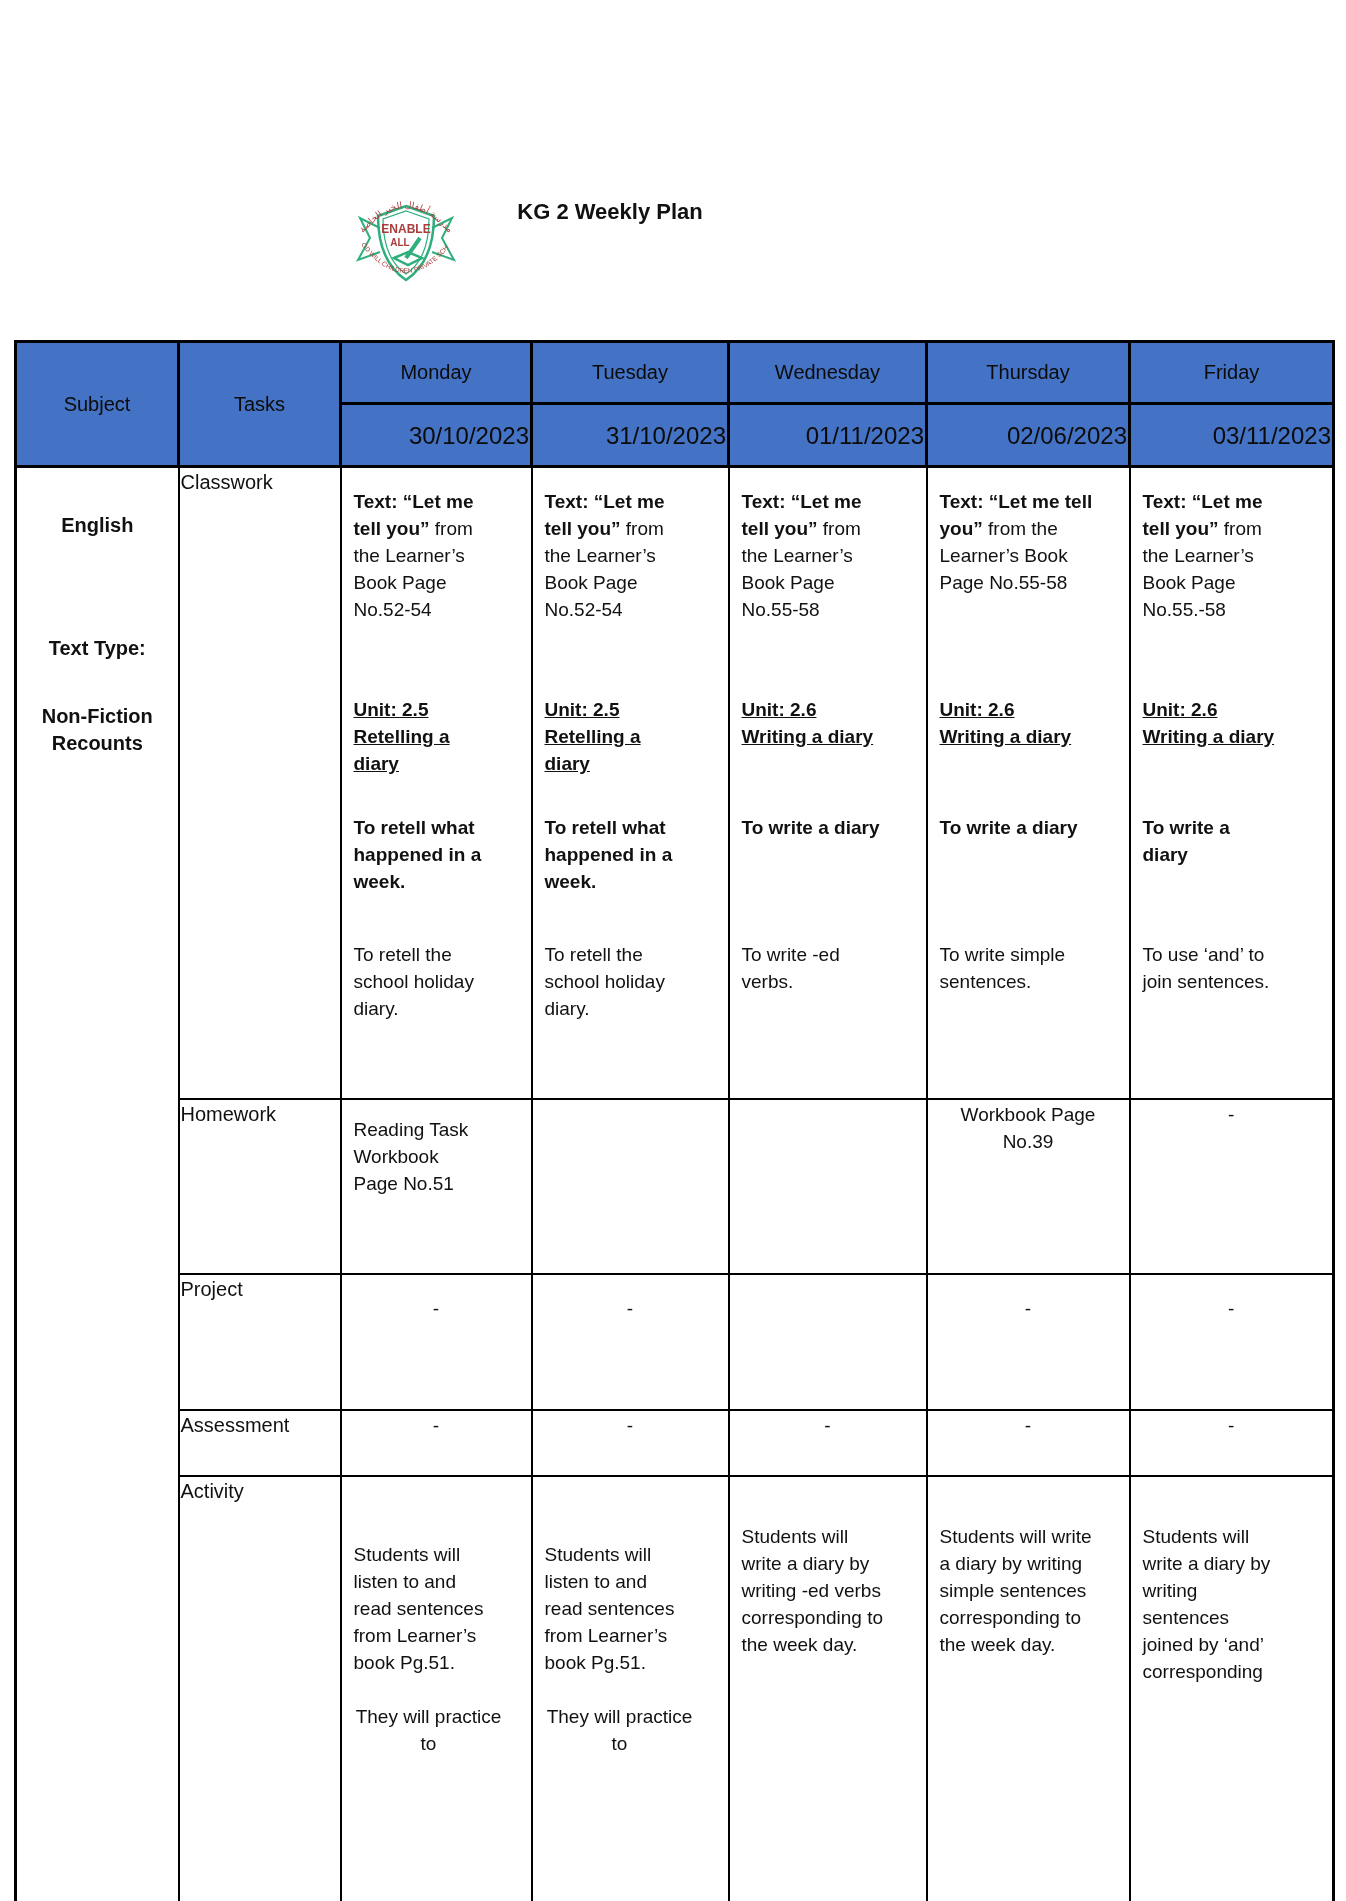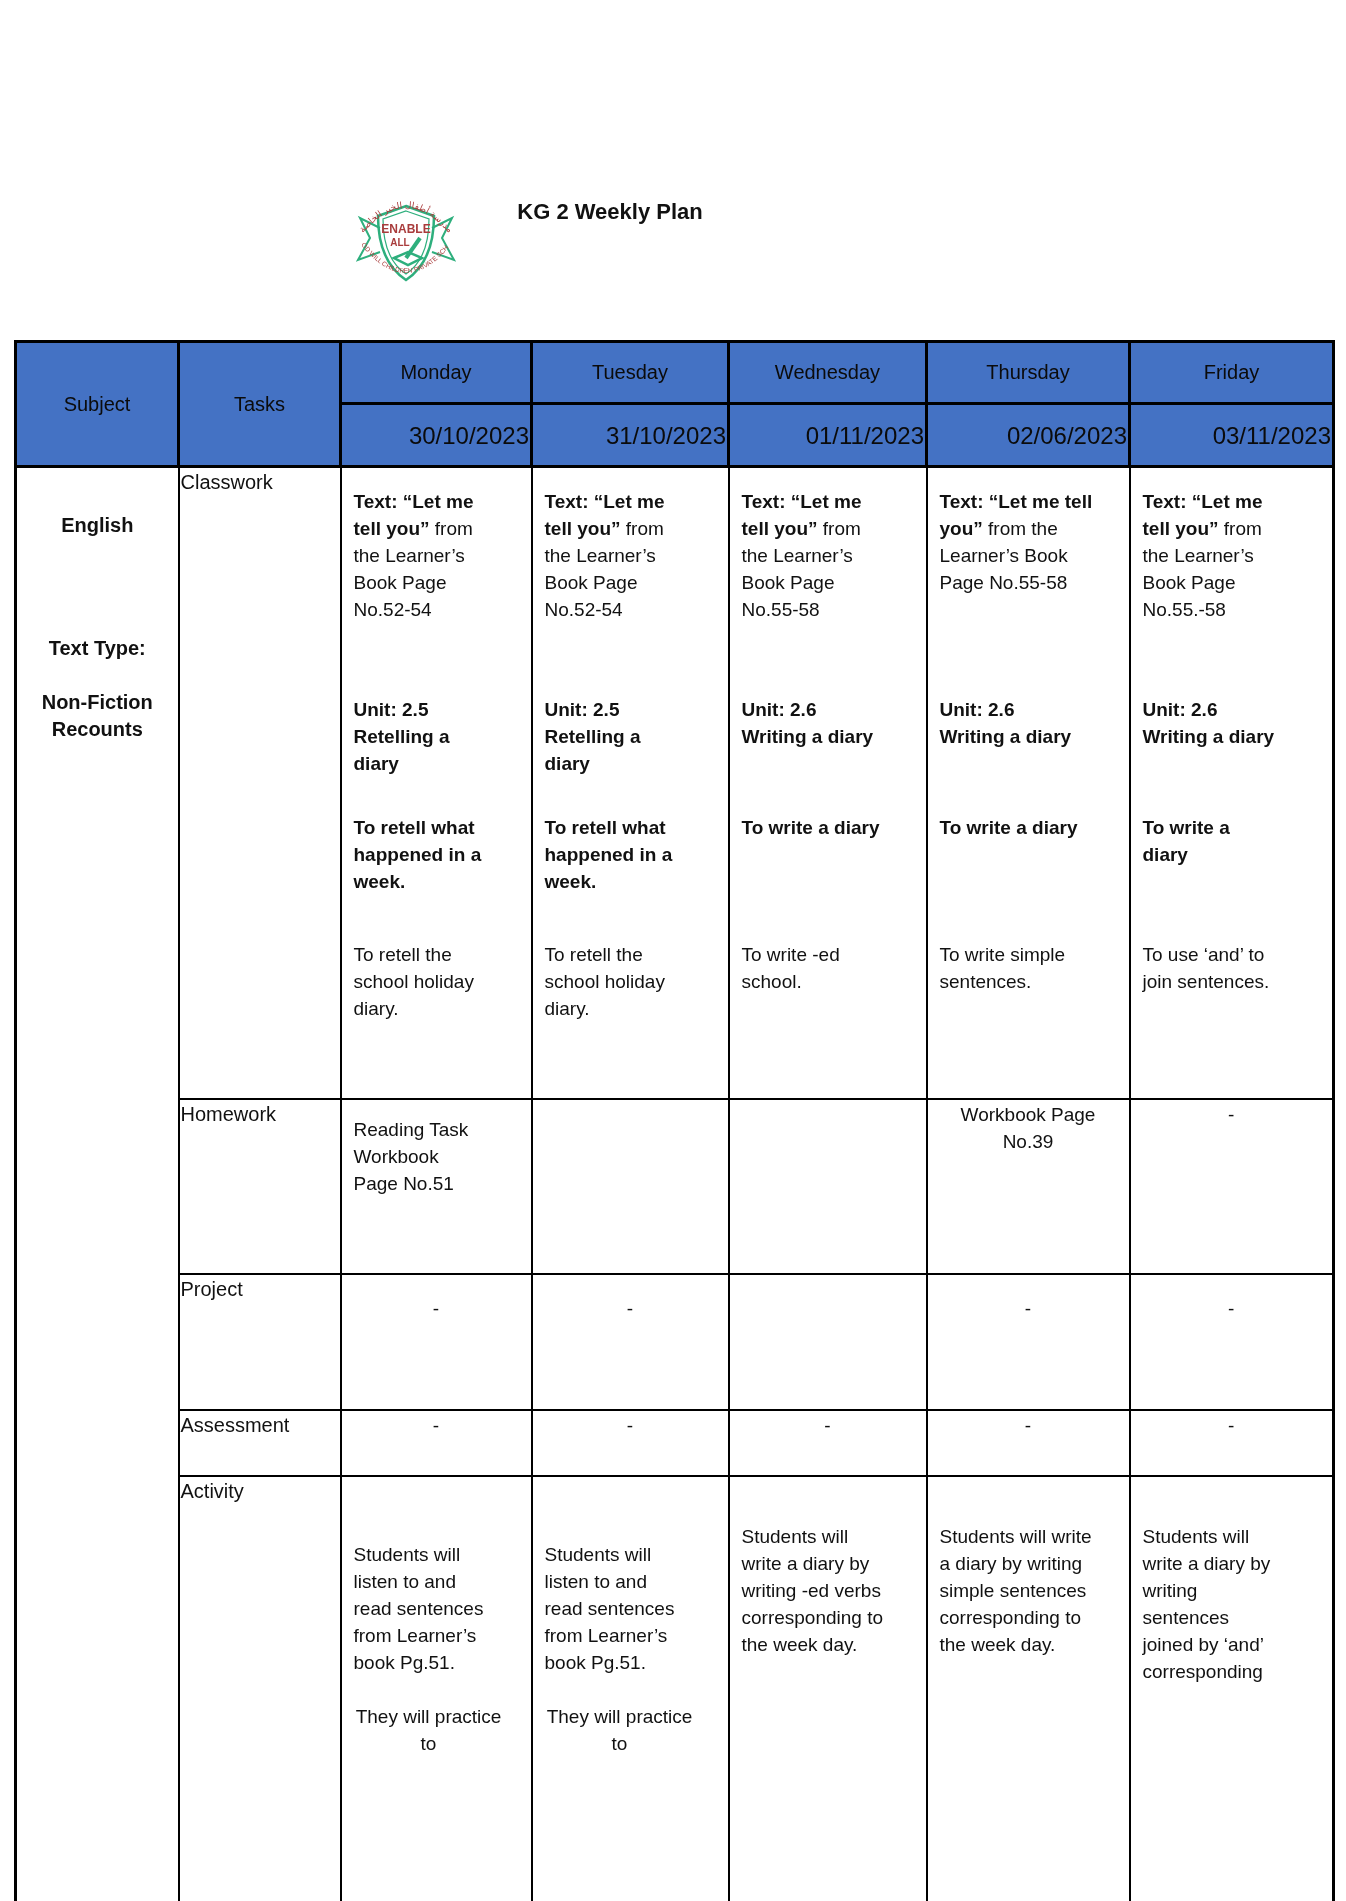"Non-Fiction" .subj-nf { margin-top: 27px -> 41px }
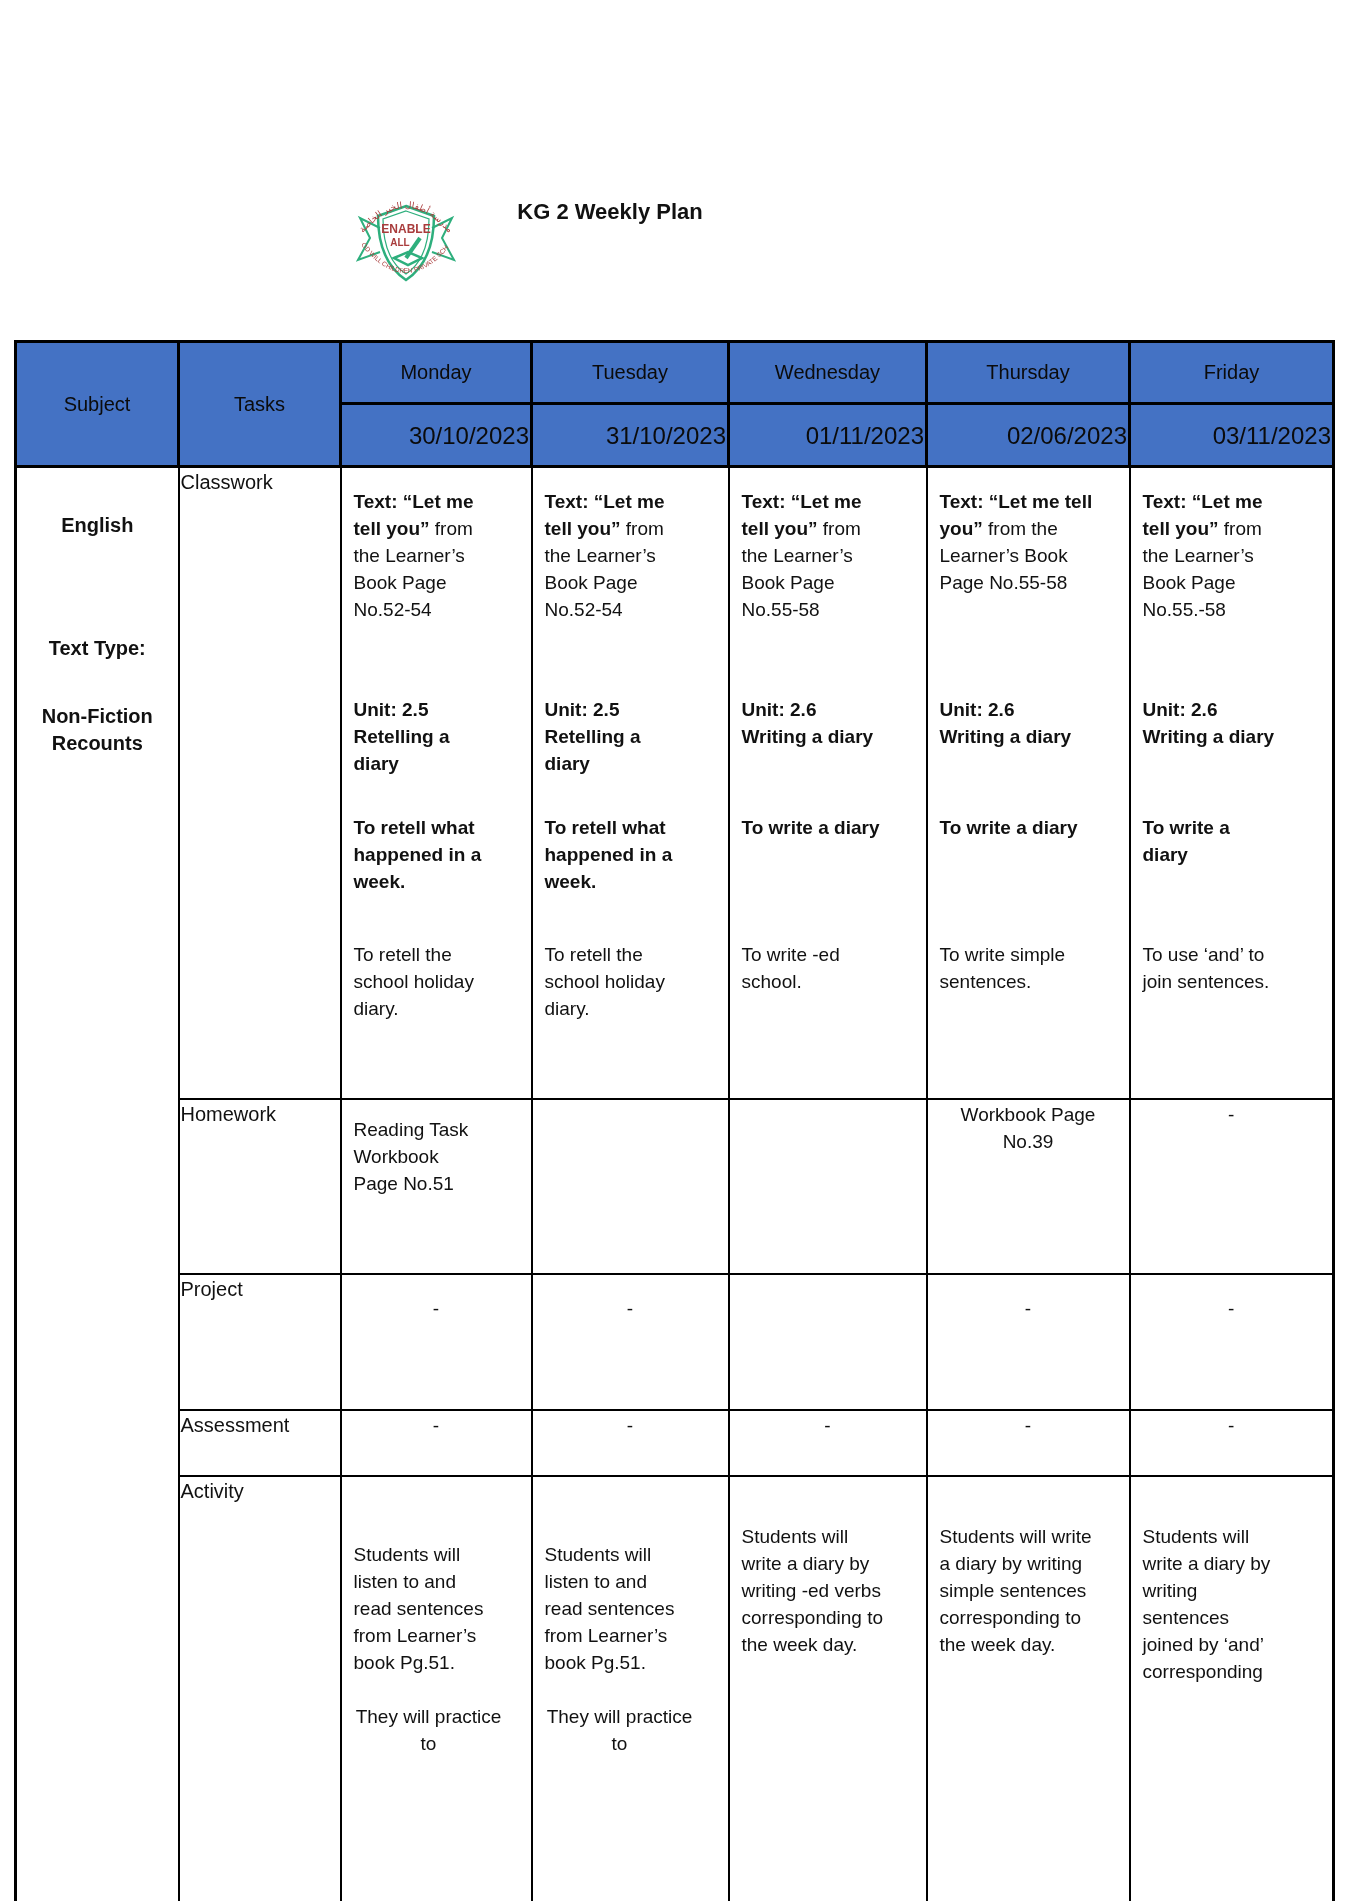"Unit: 2.5" .p2 { text-decoration: none -> underline }
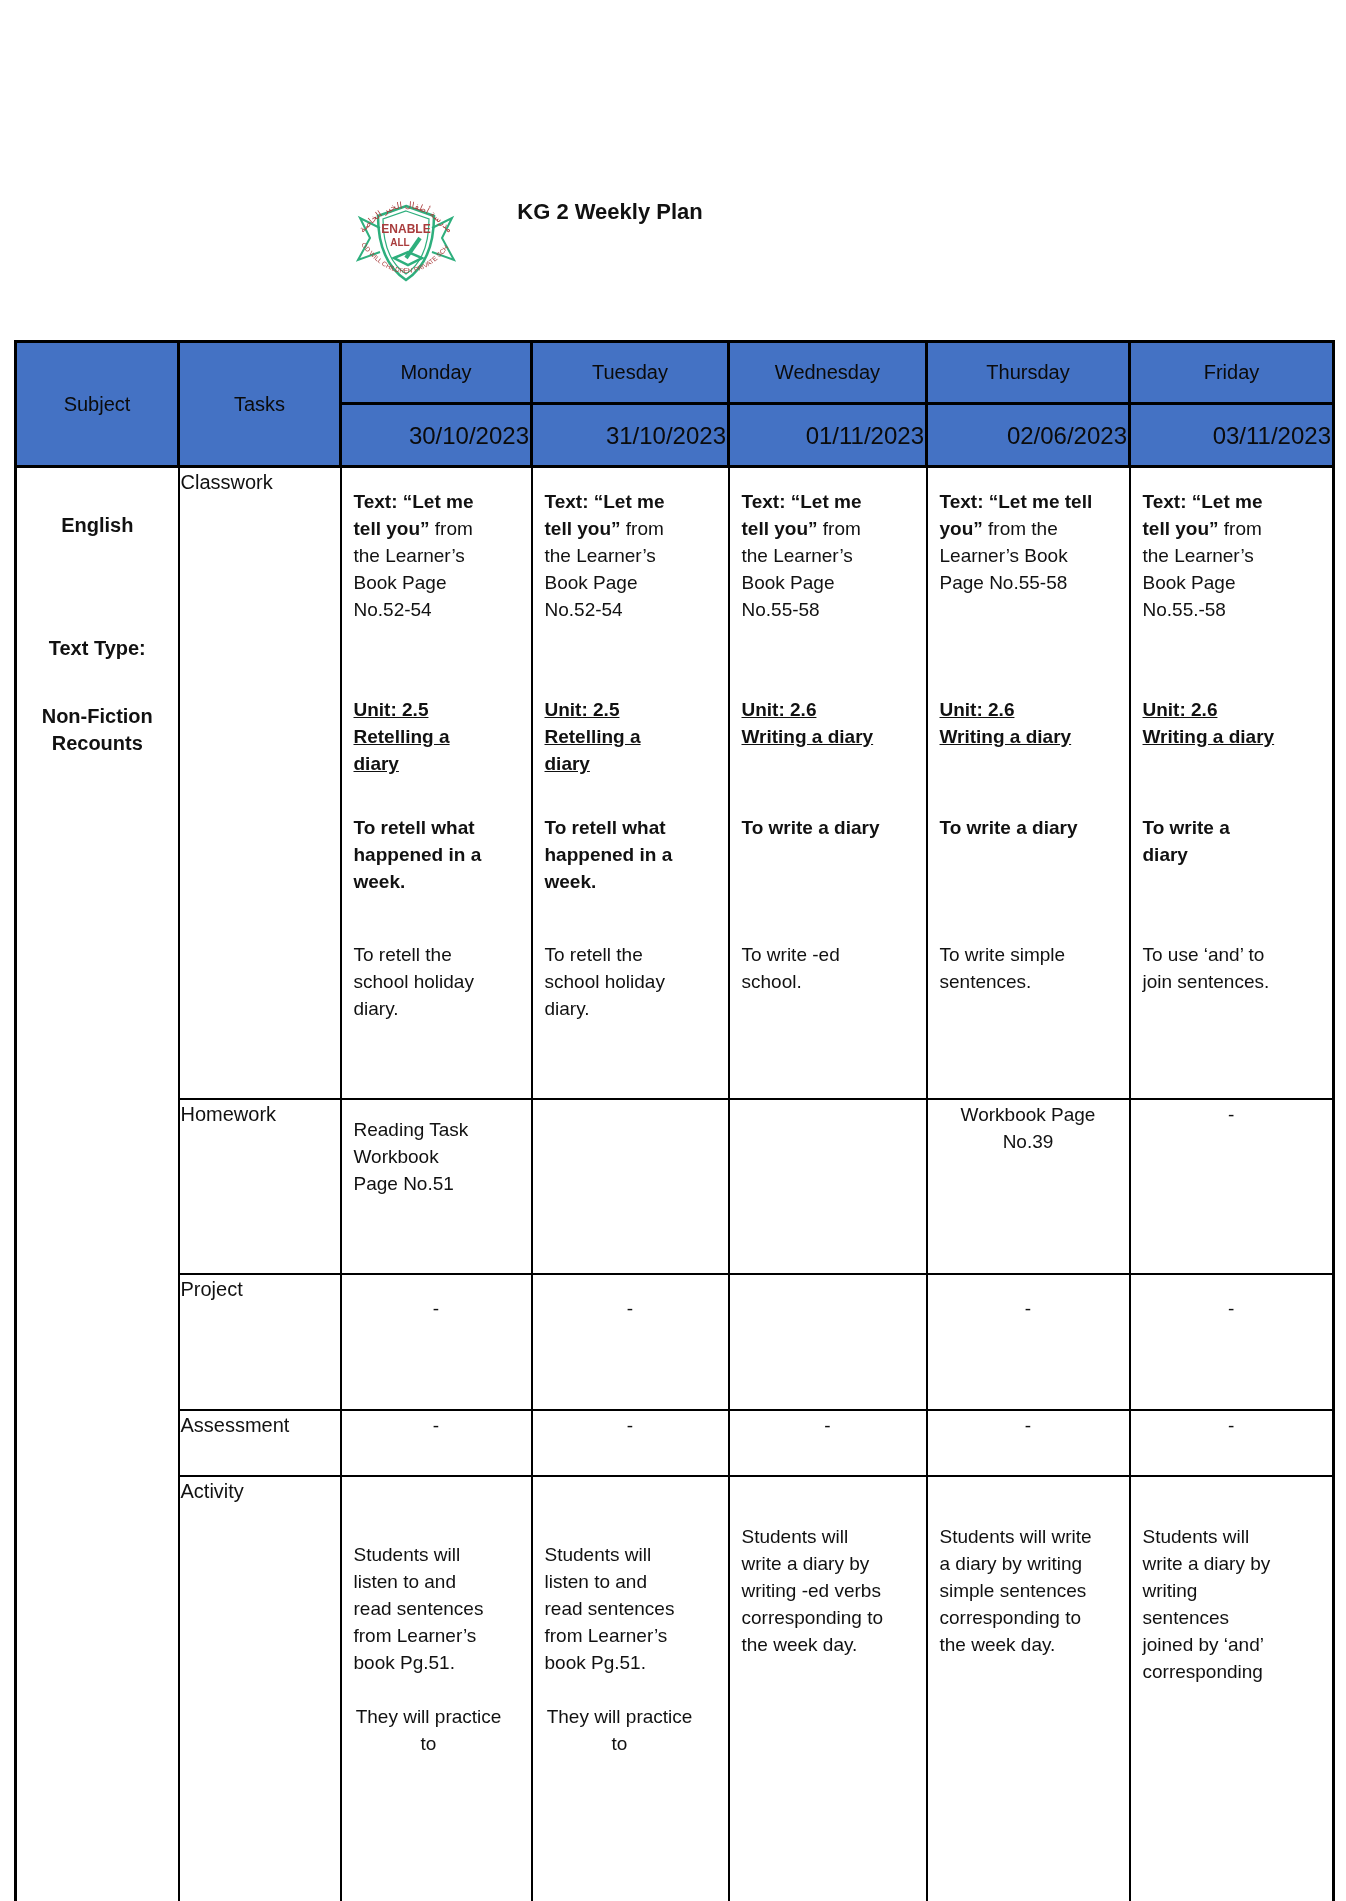"To write -ed school." div.p { text: school -> verbs }
